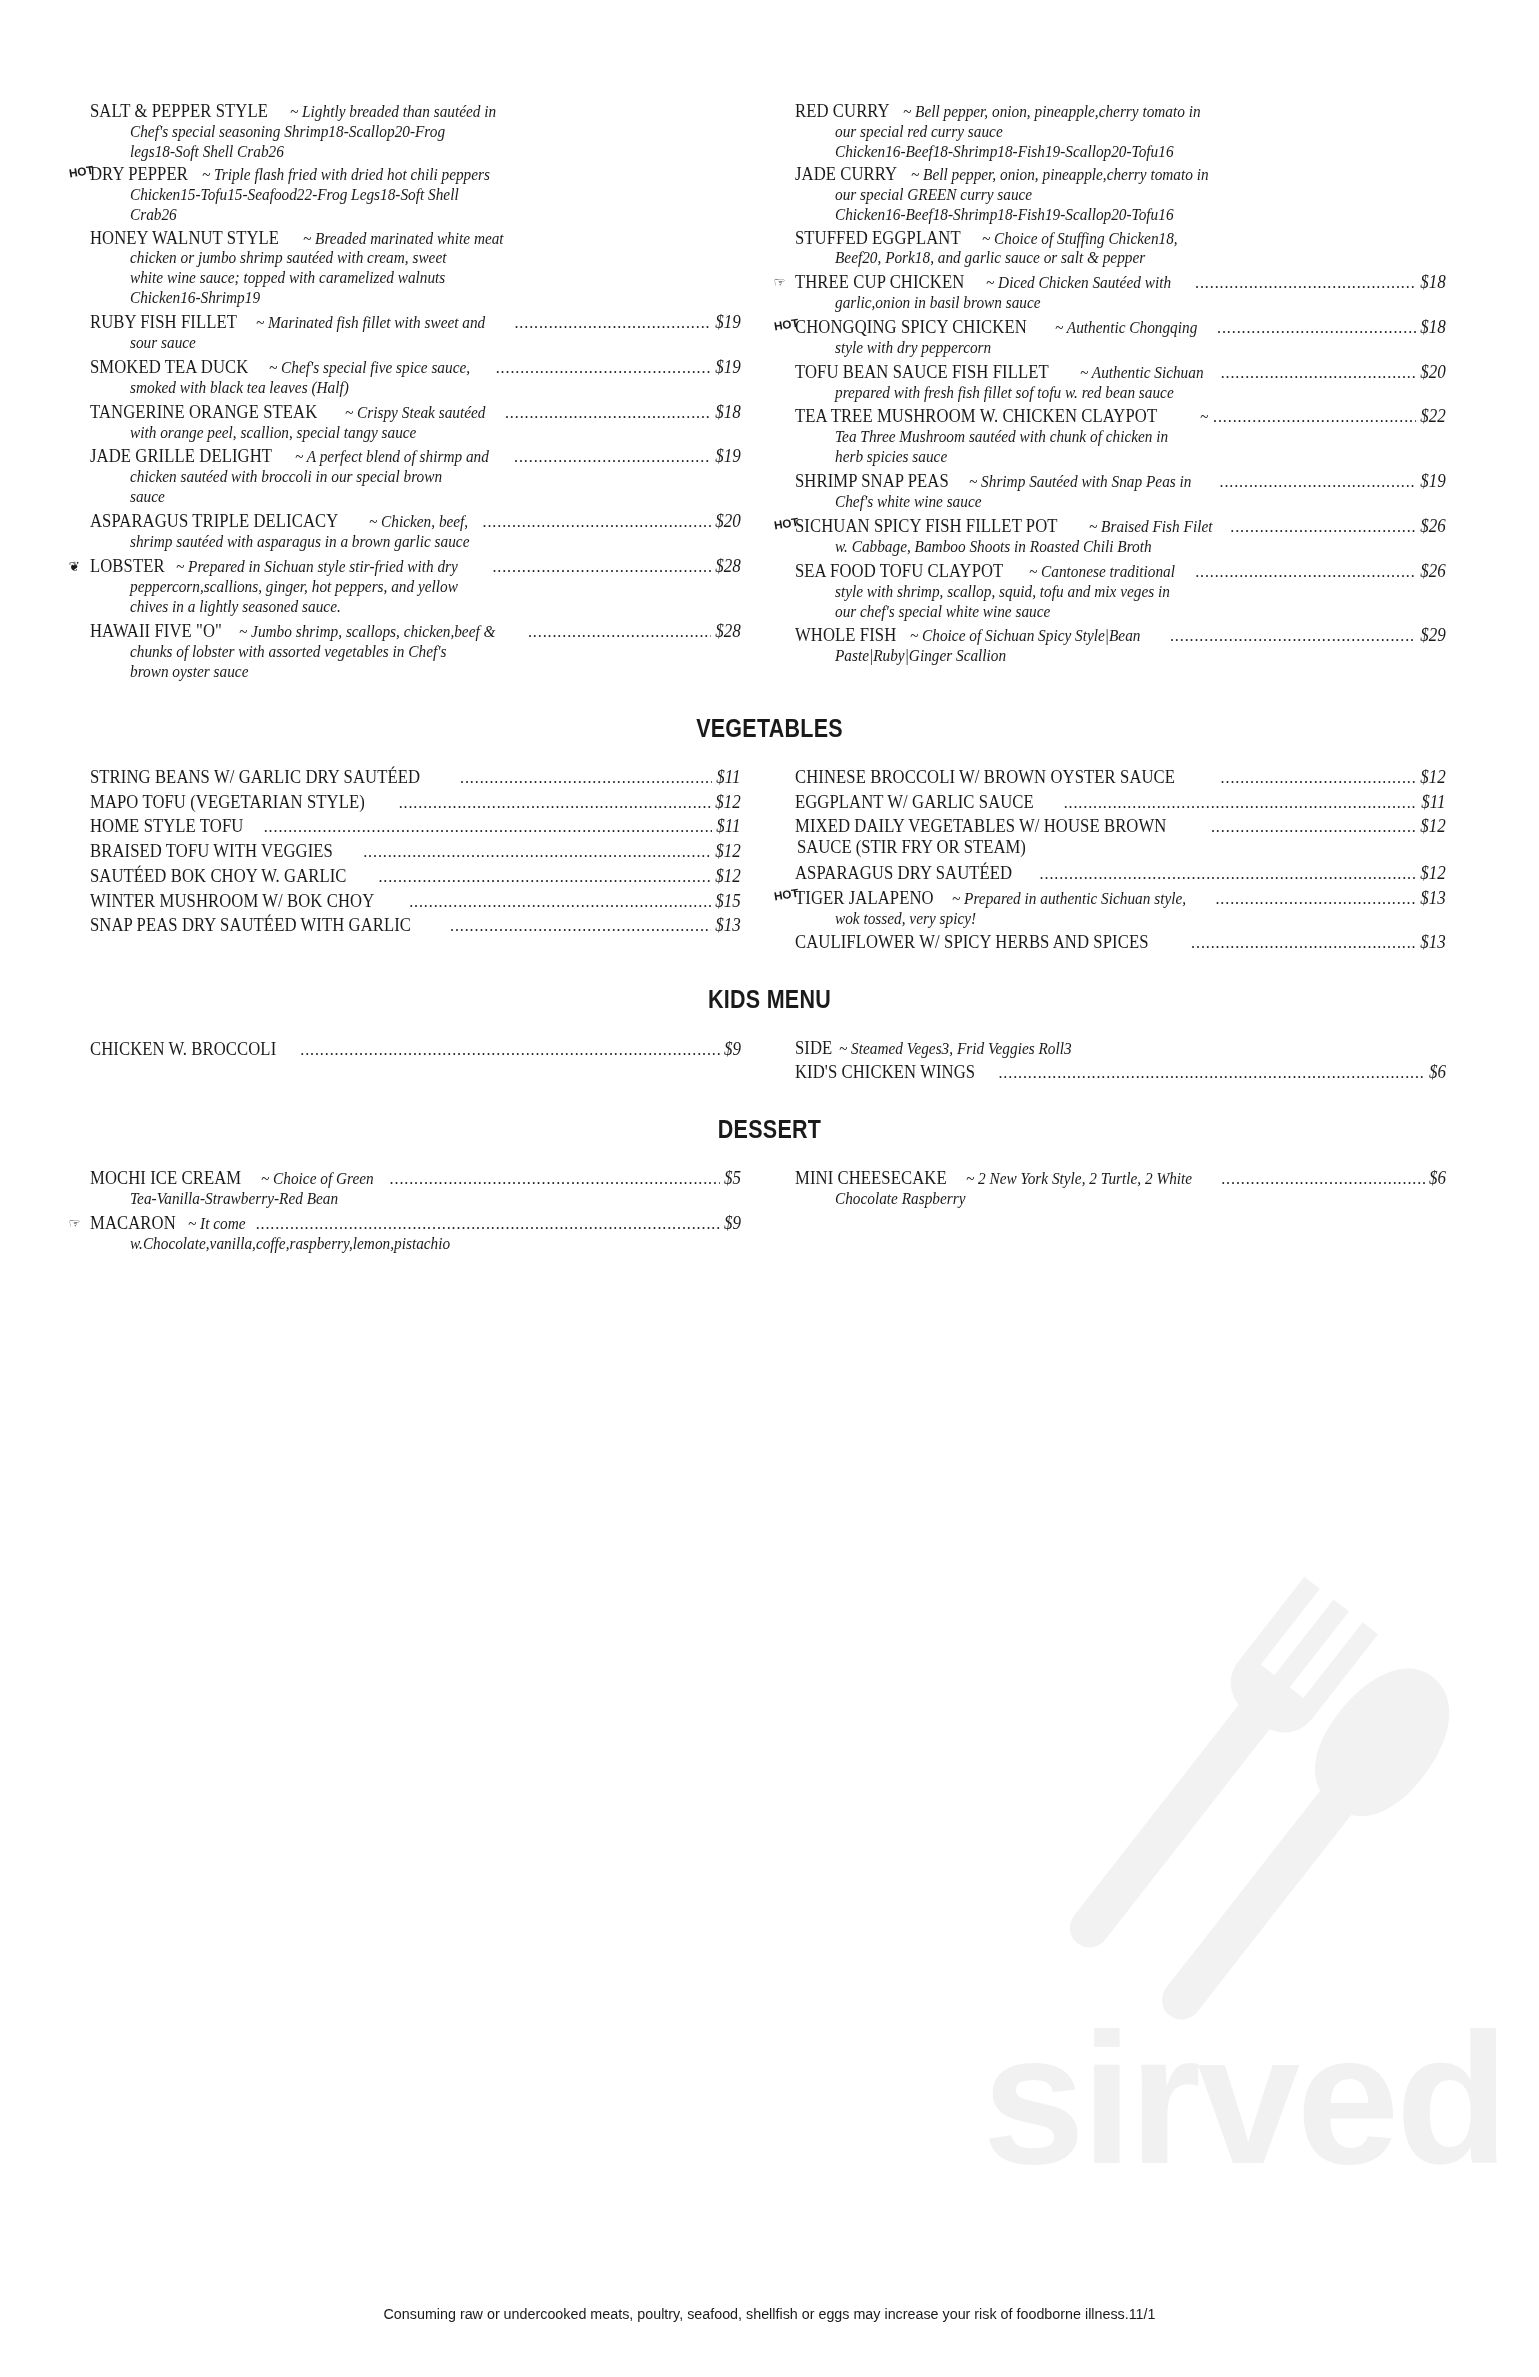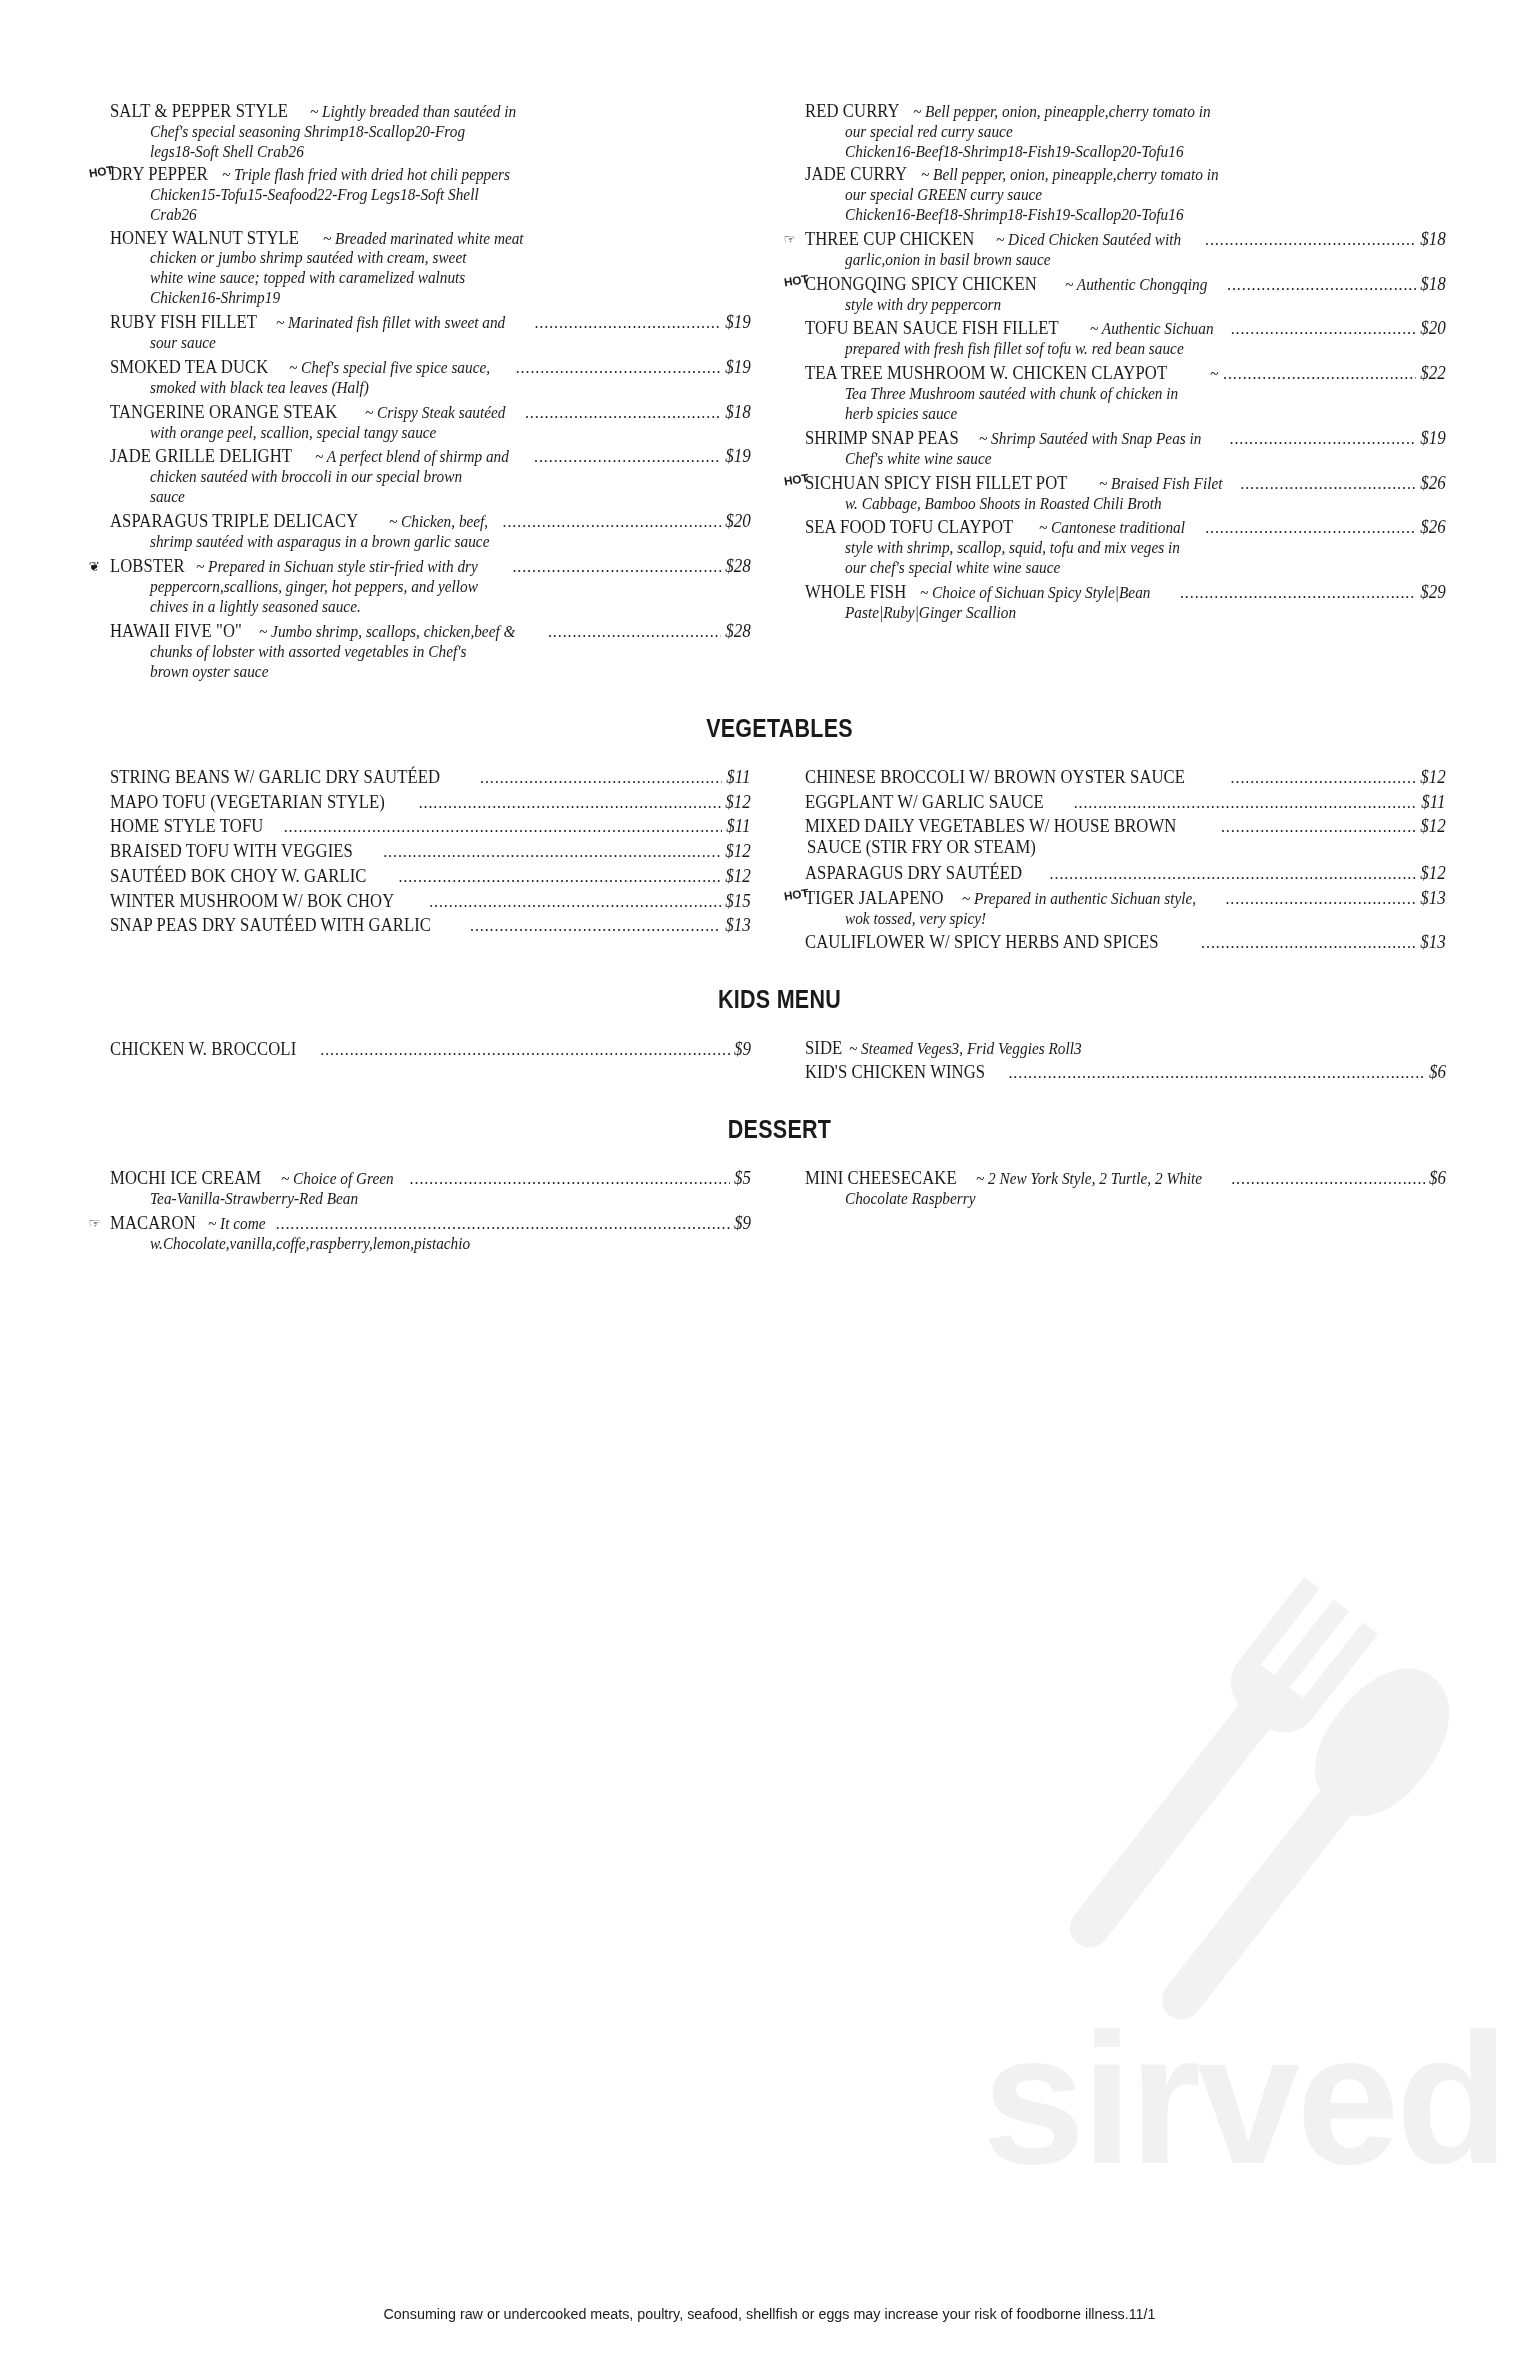"SALT & PEPPER STYLE" .page { margin-left: 20px -> none }
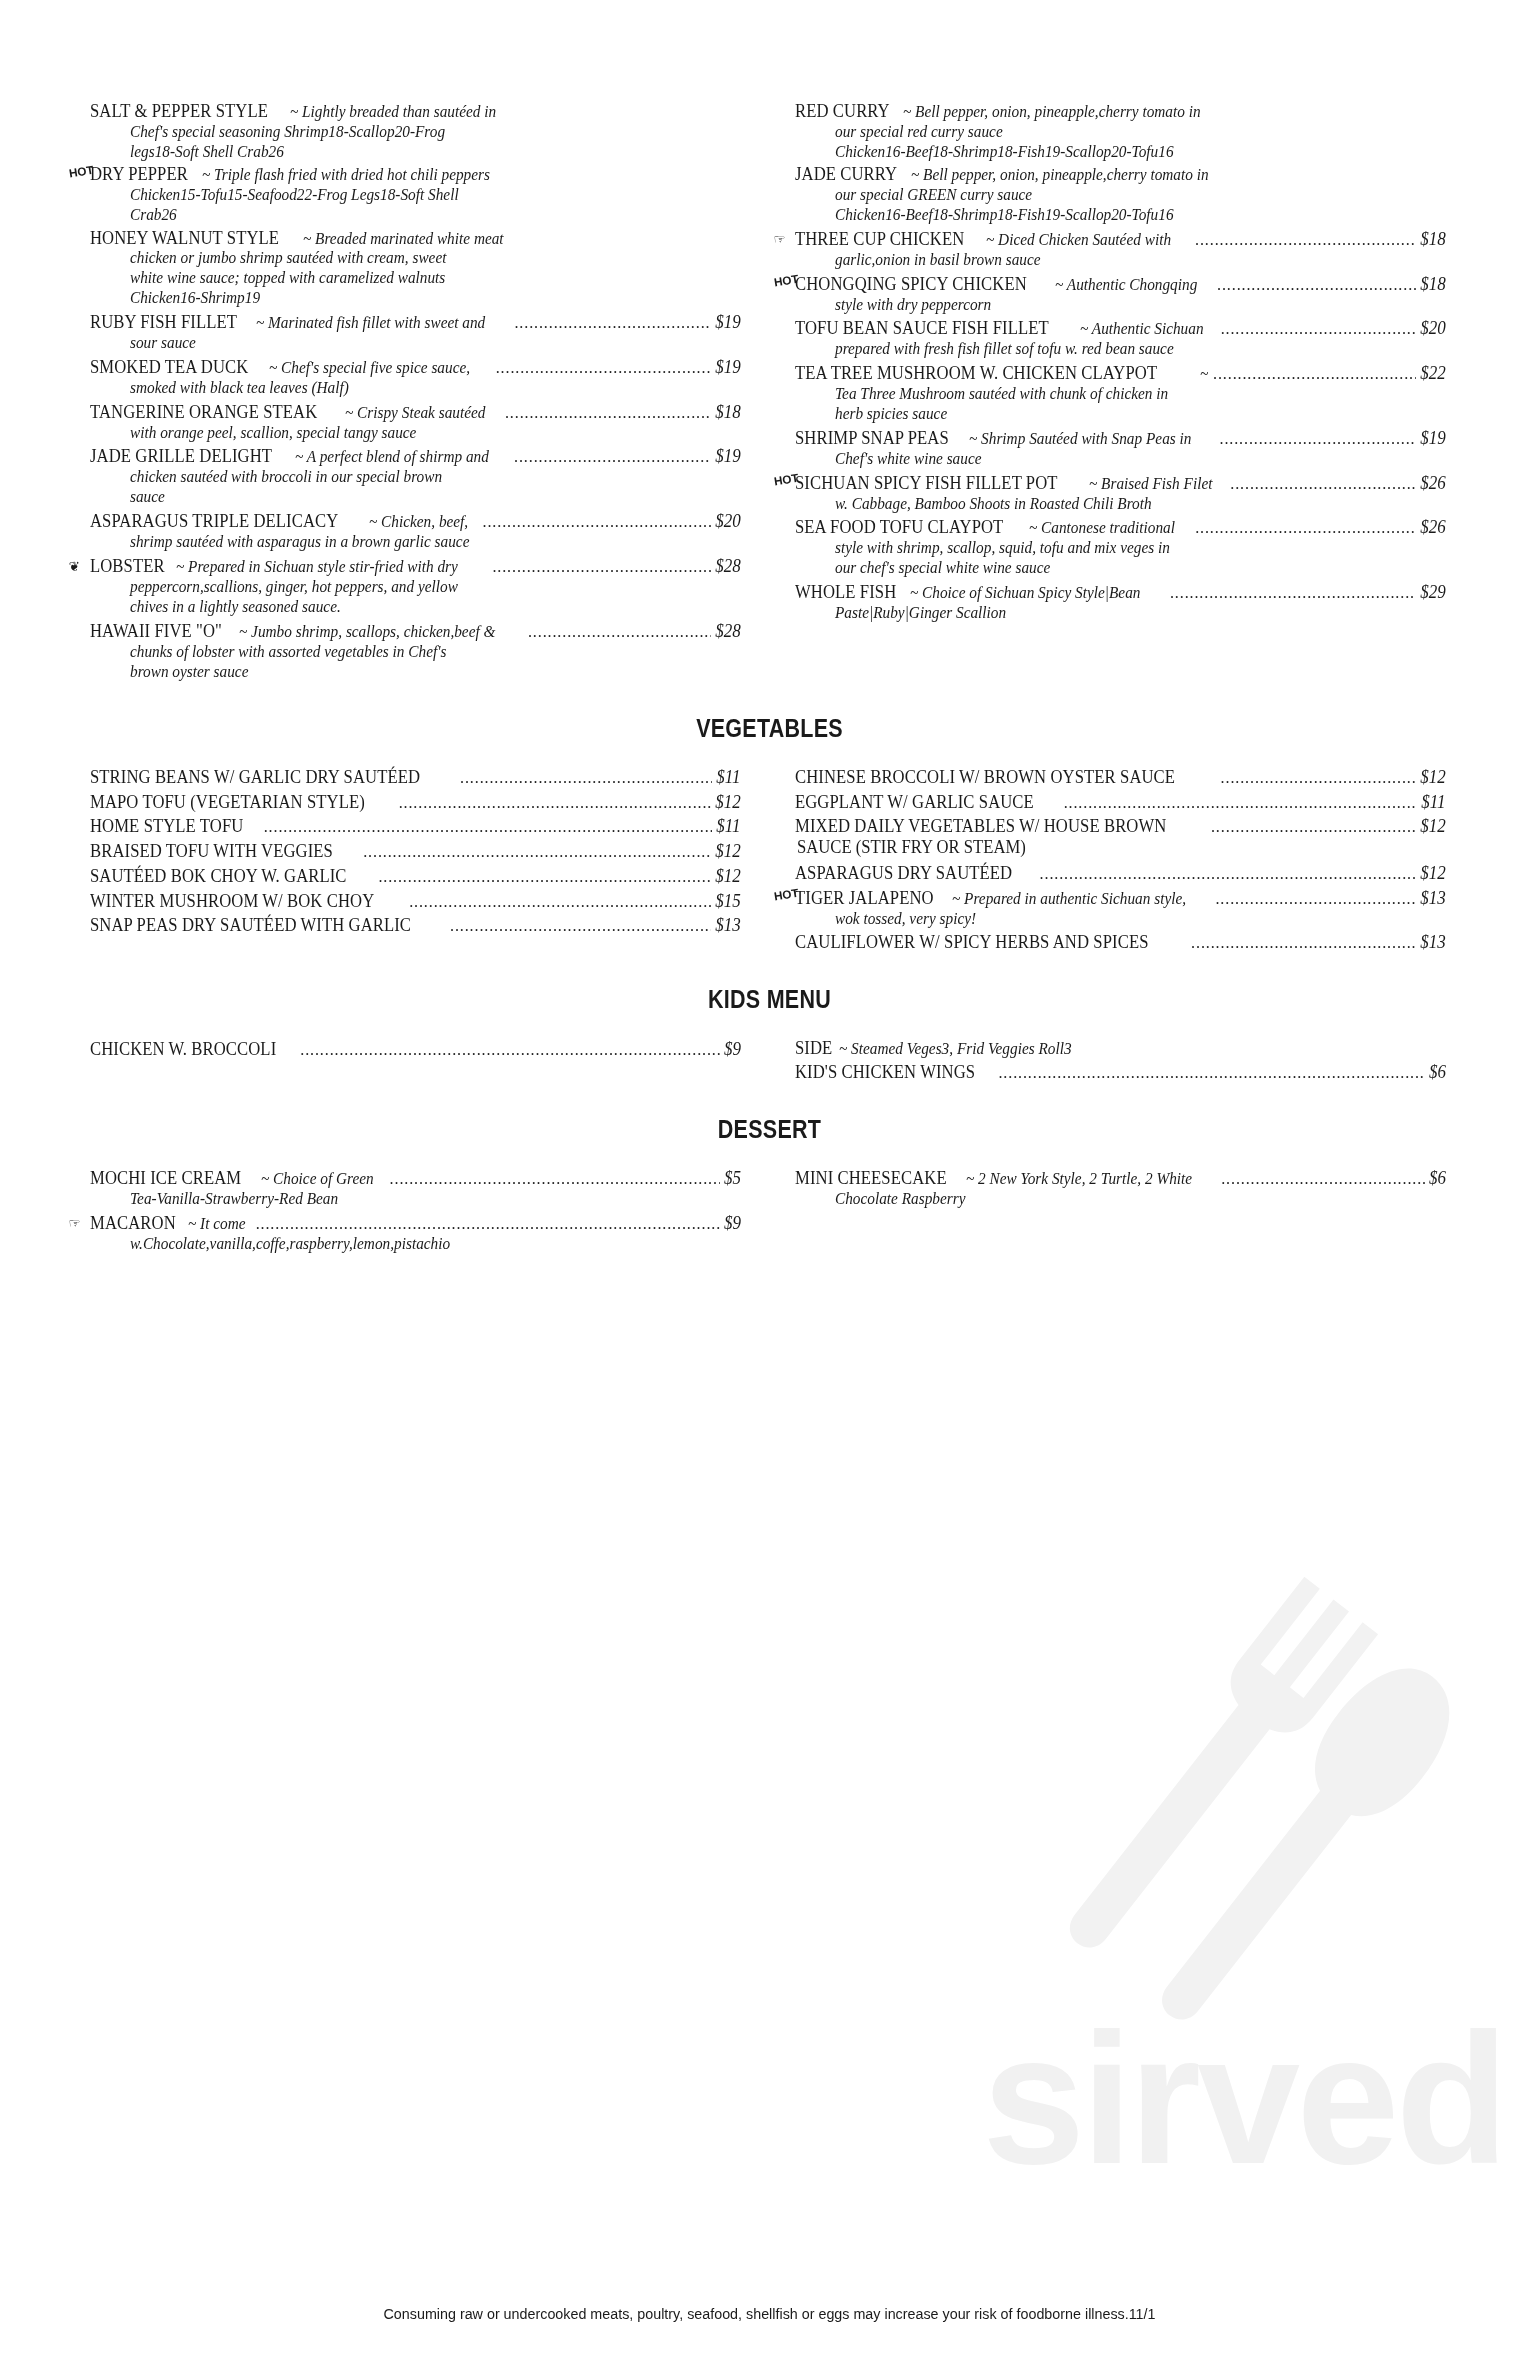"STUFFED EGGPLANT" div.item { html: none -> <div> <div> <span>&nbsp;</span> <span>STUFFED EGGPLANT</span> <span> ~ Choice of Stuffing Chicken18,</span> </div> <div>Beef20, Pork18, and garlic sauce or salt &amp; pepper</div> </div> }
